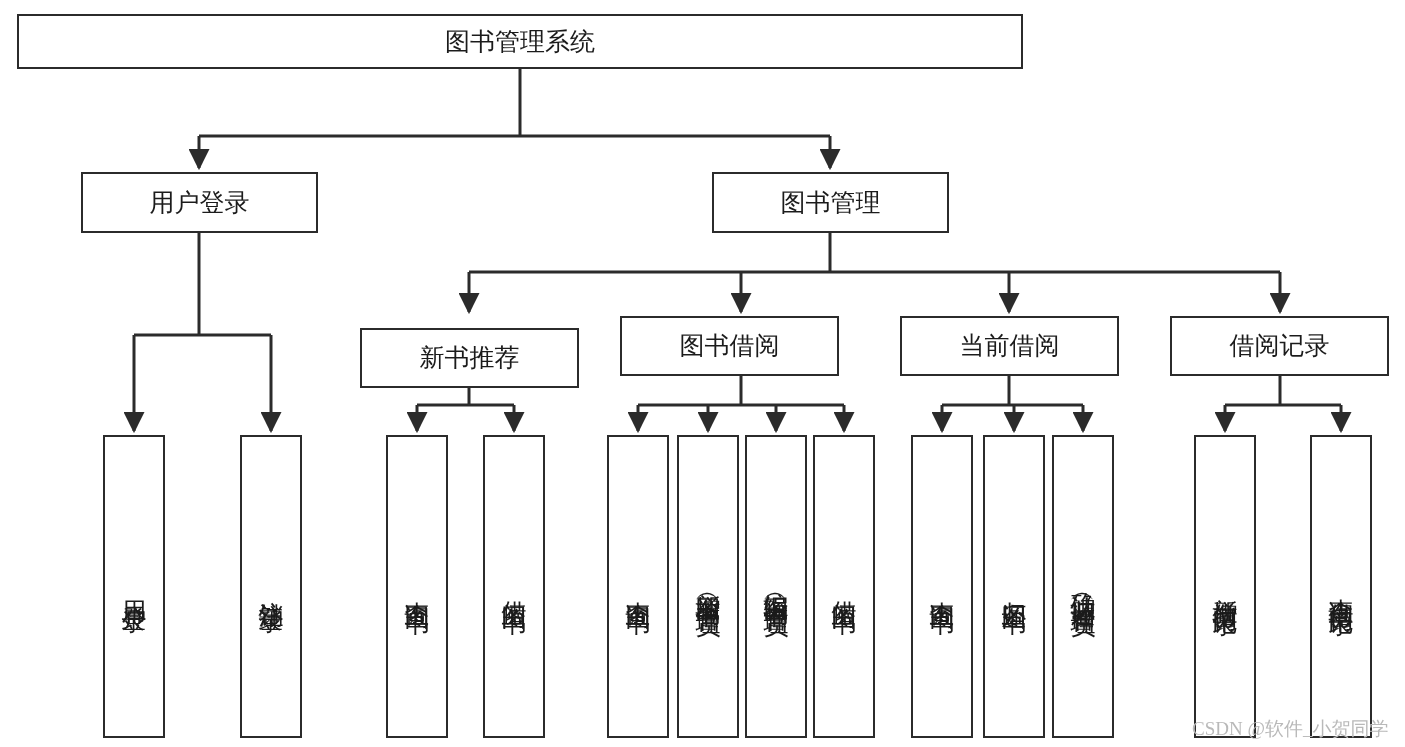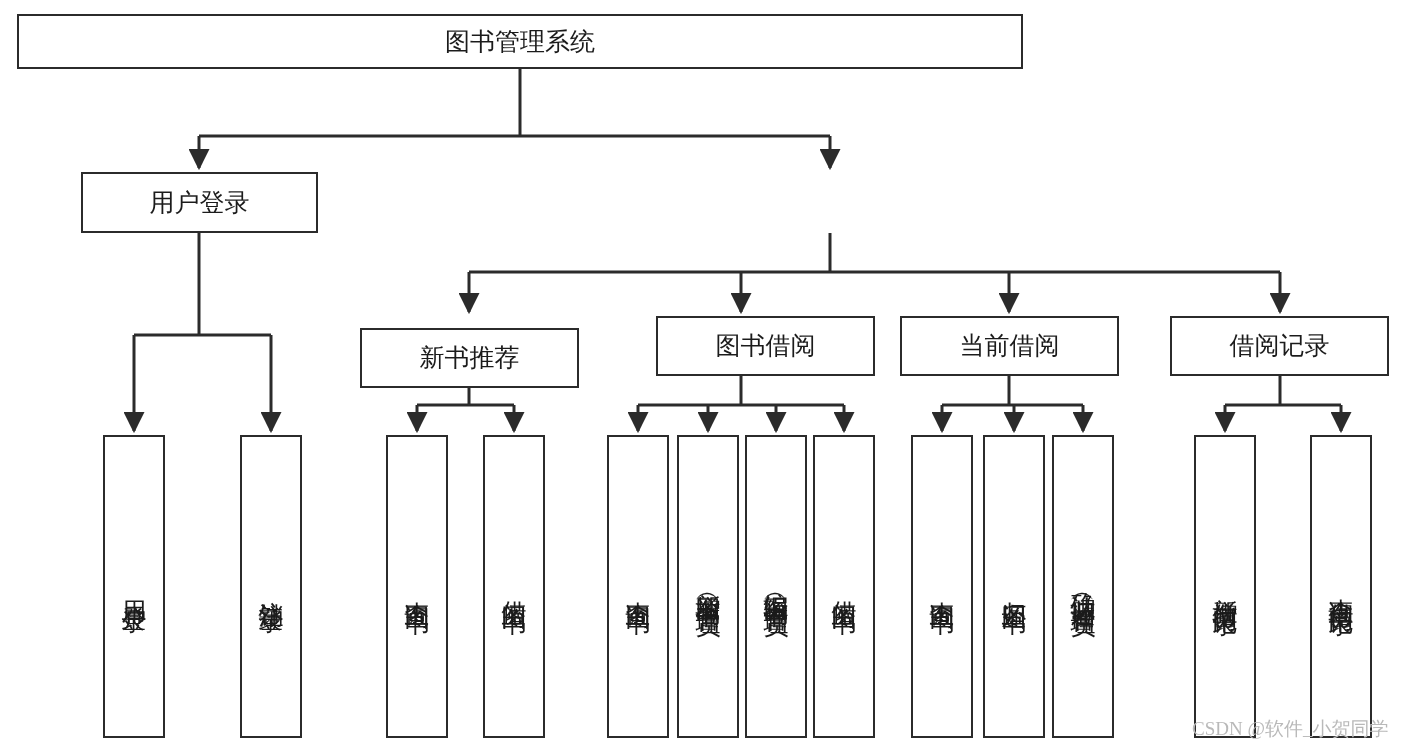"图书管理" div.node { html: none -> <div> <span>图书管理</span> </div> }
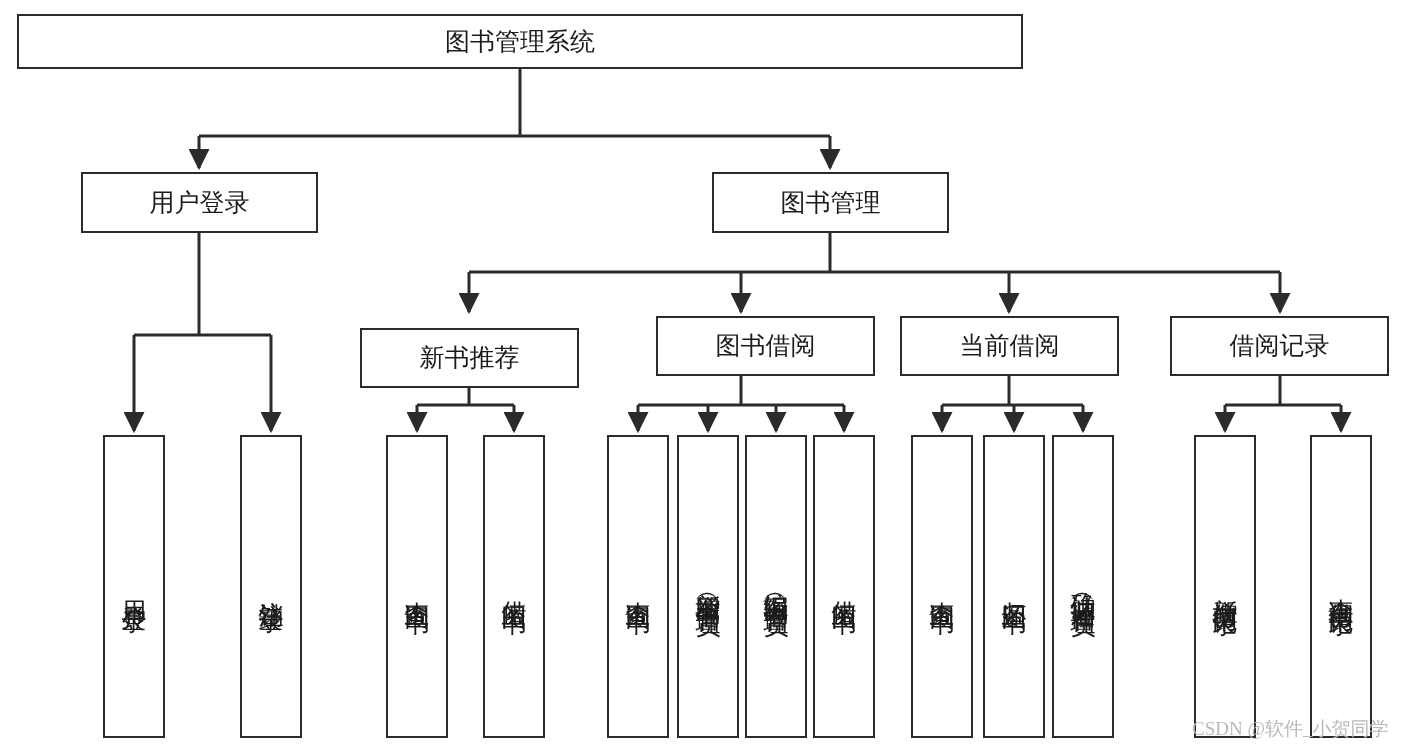"图书借阅" div.node { left: 656px -> 620px }
